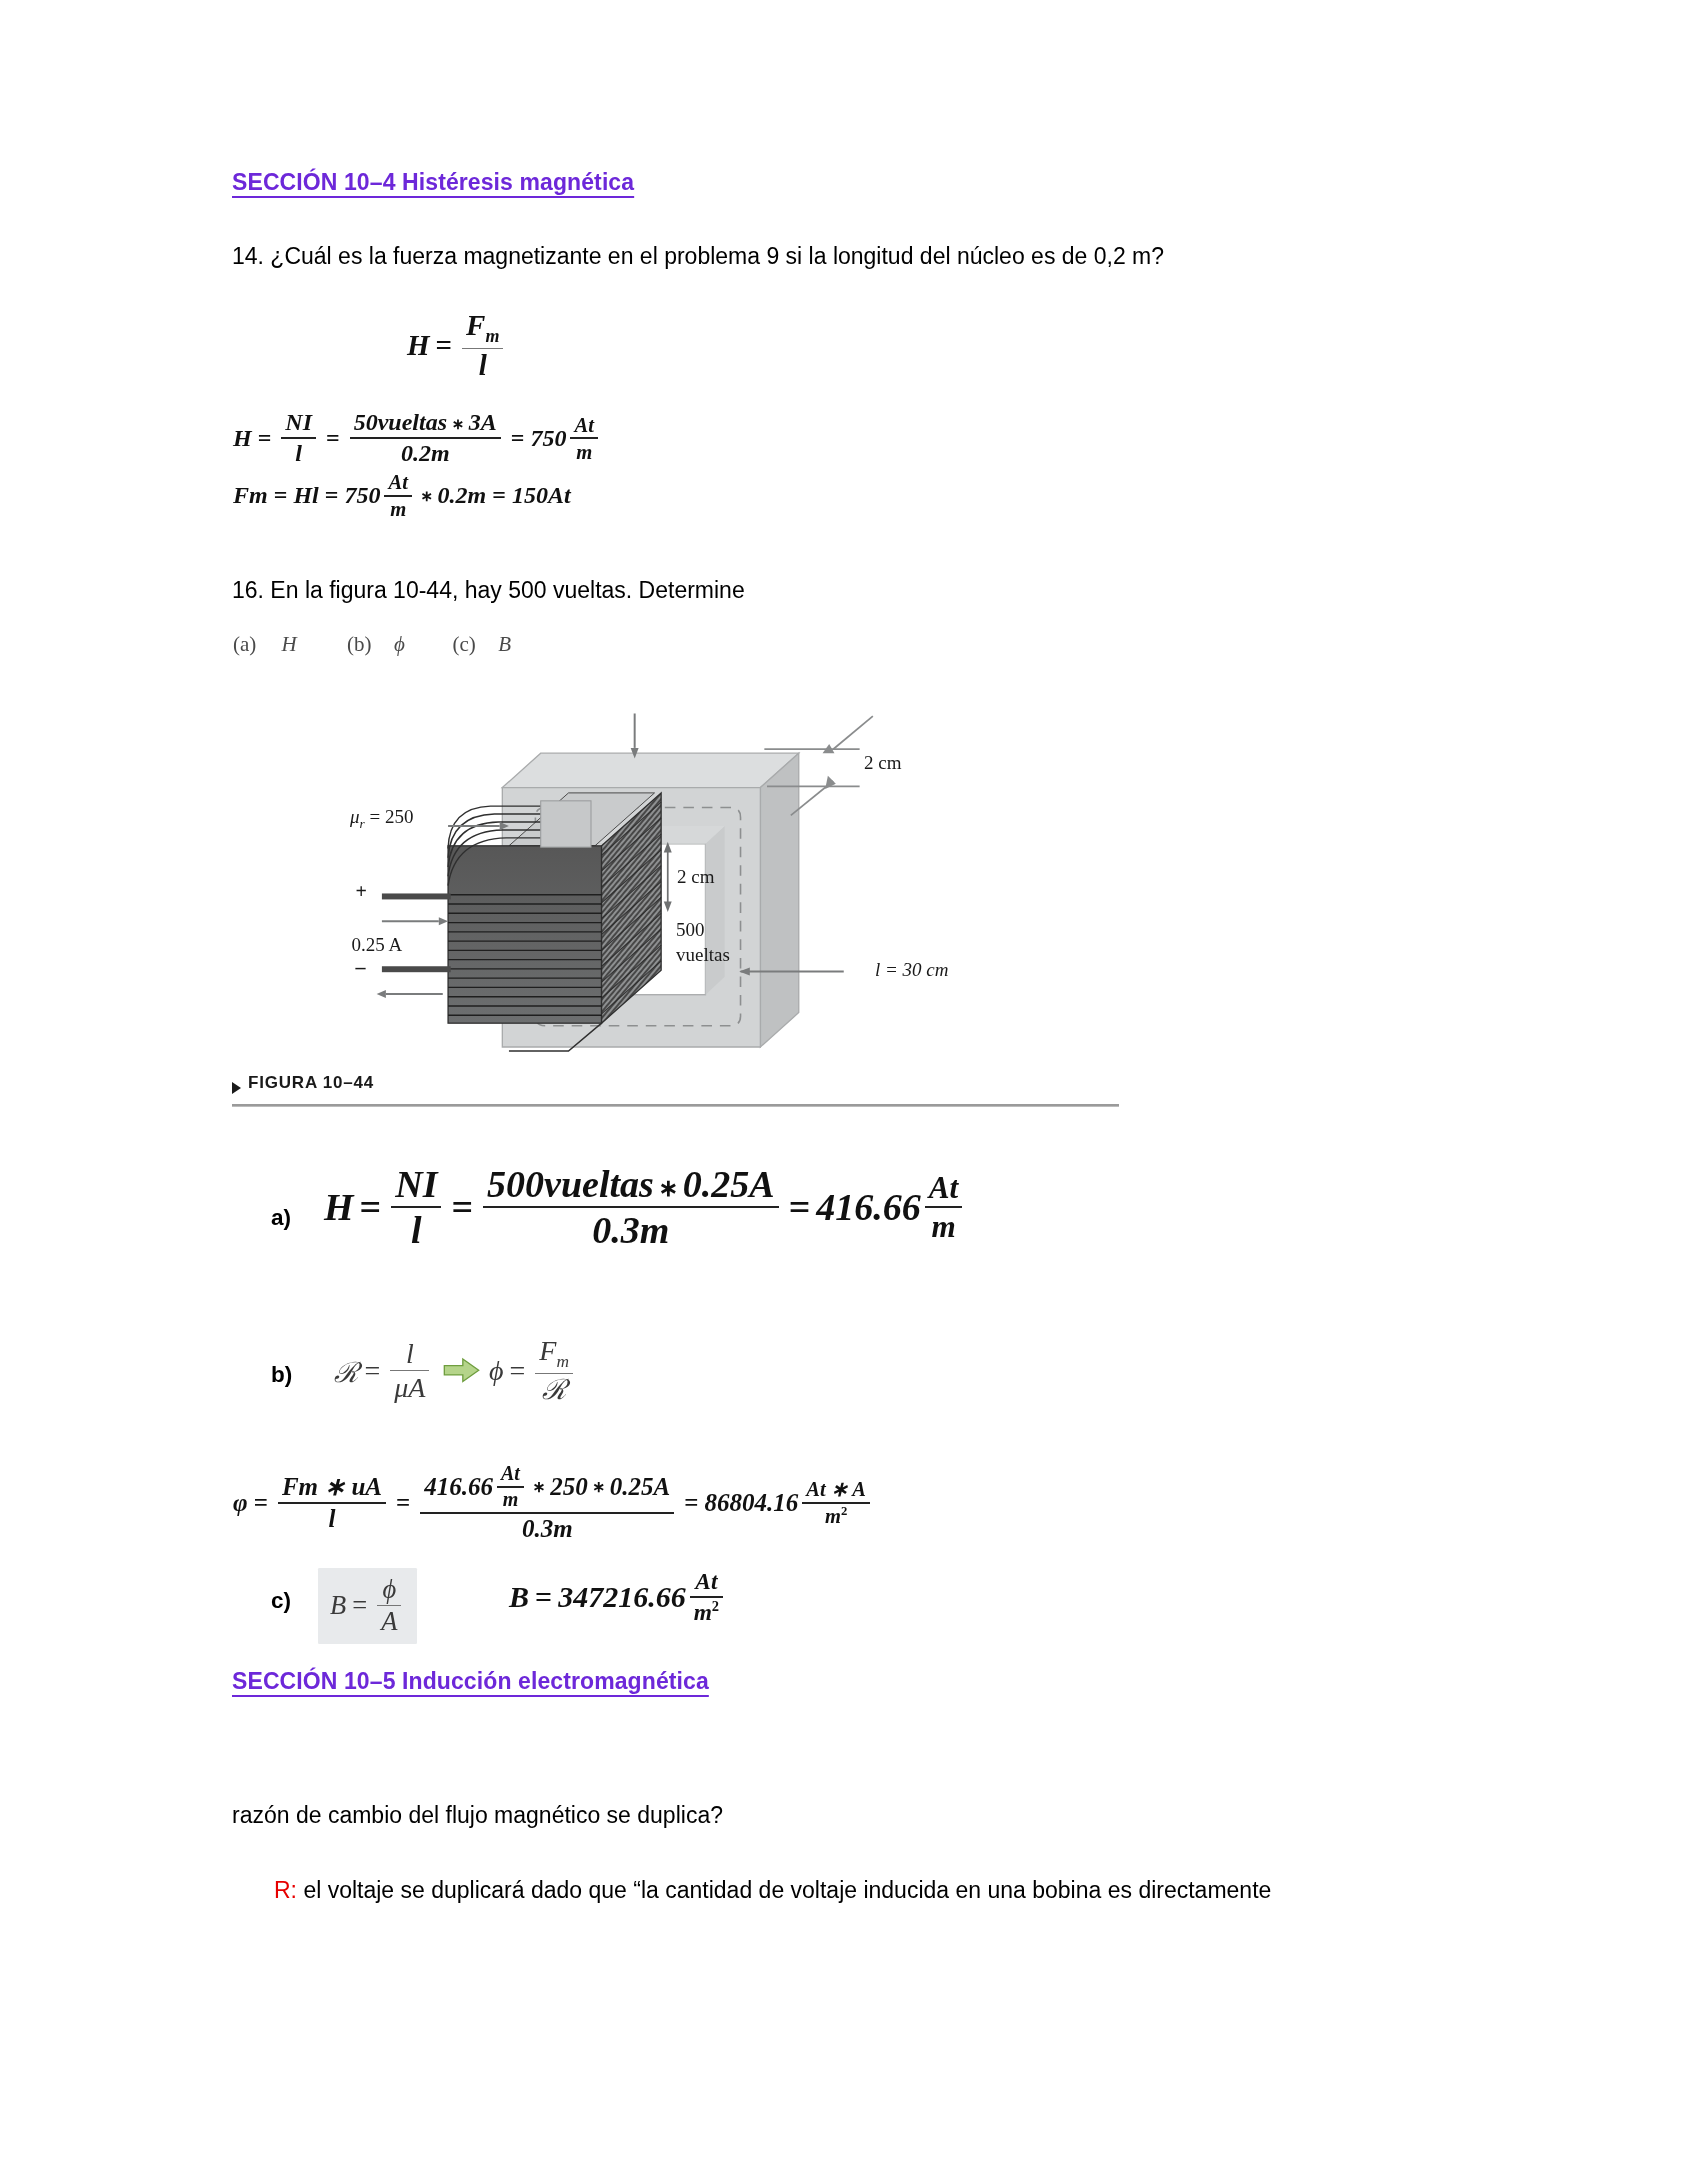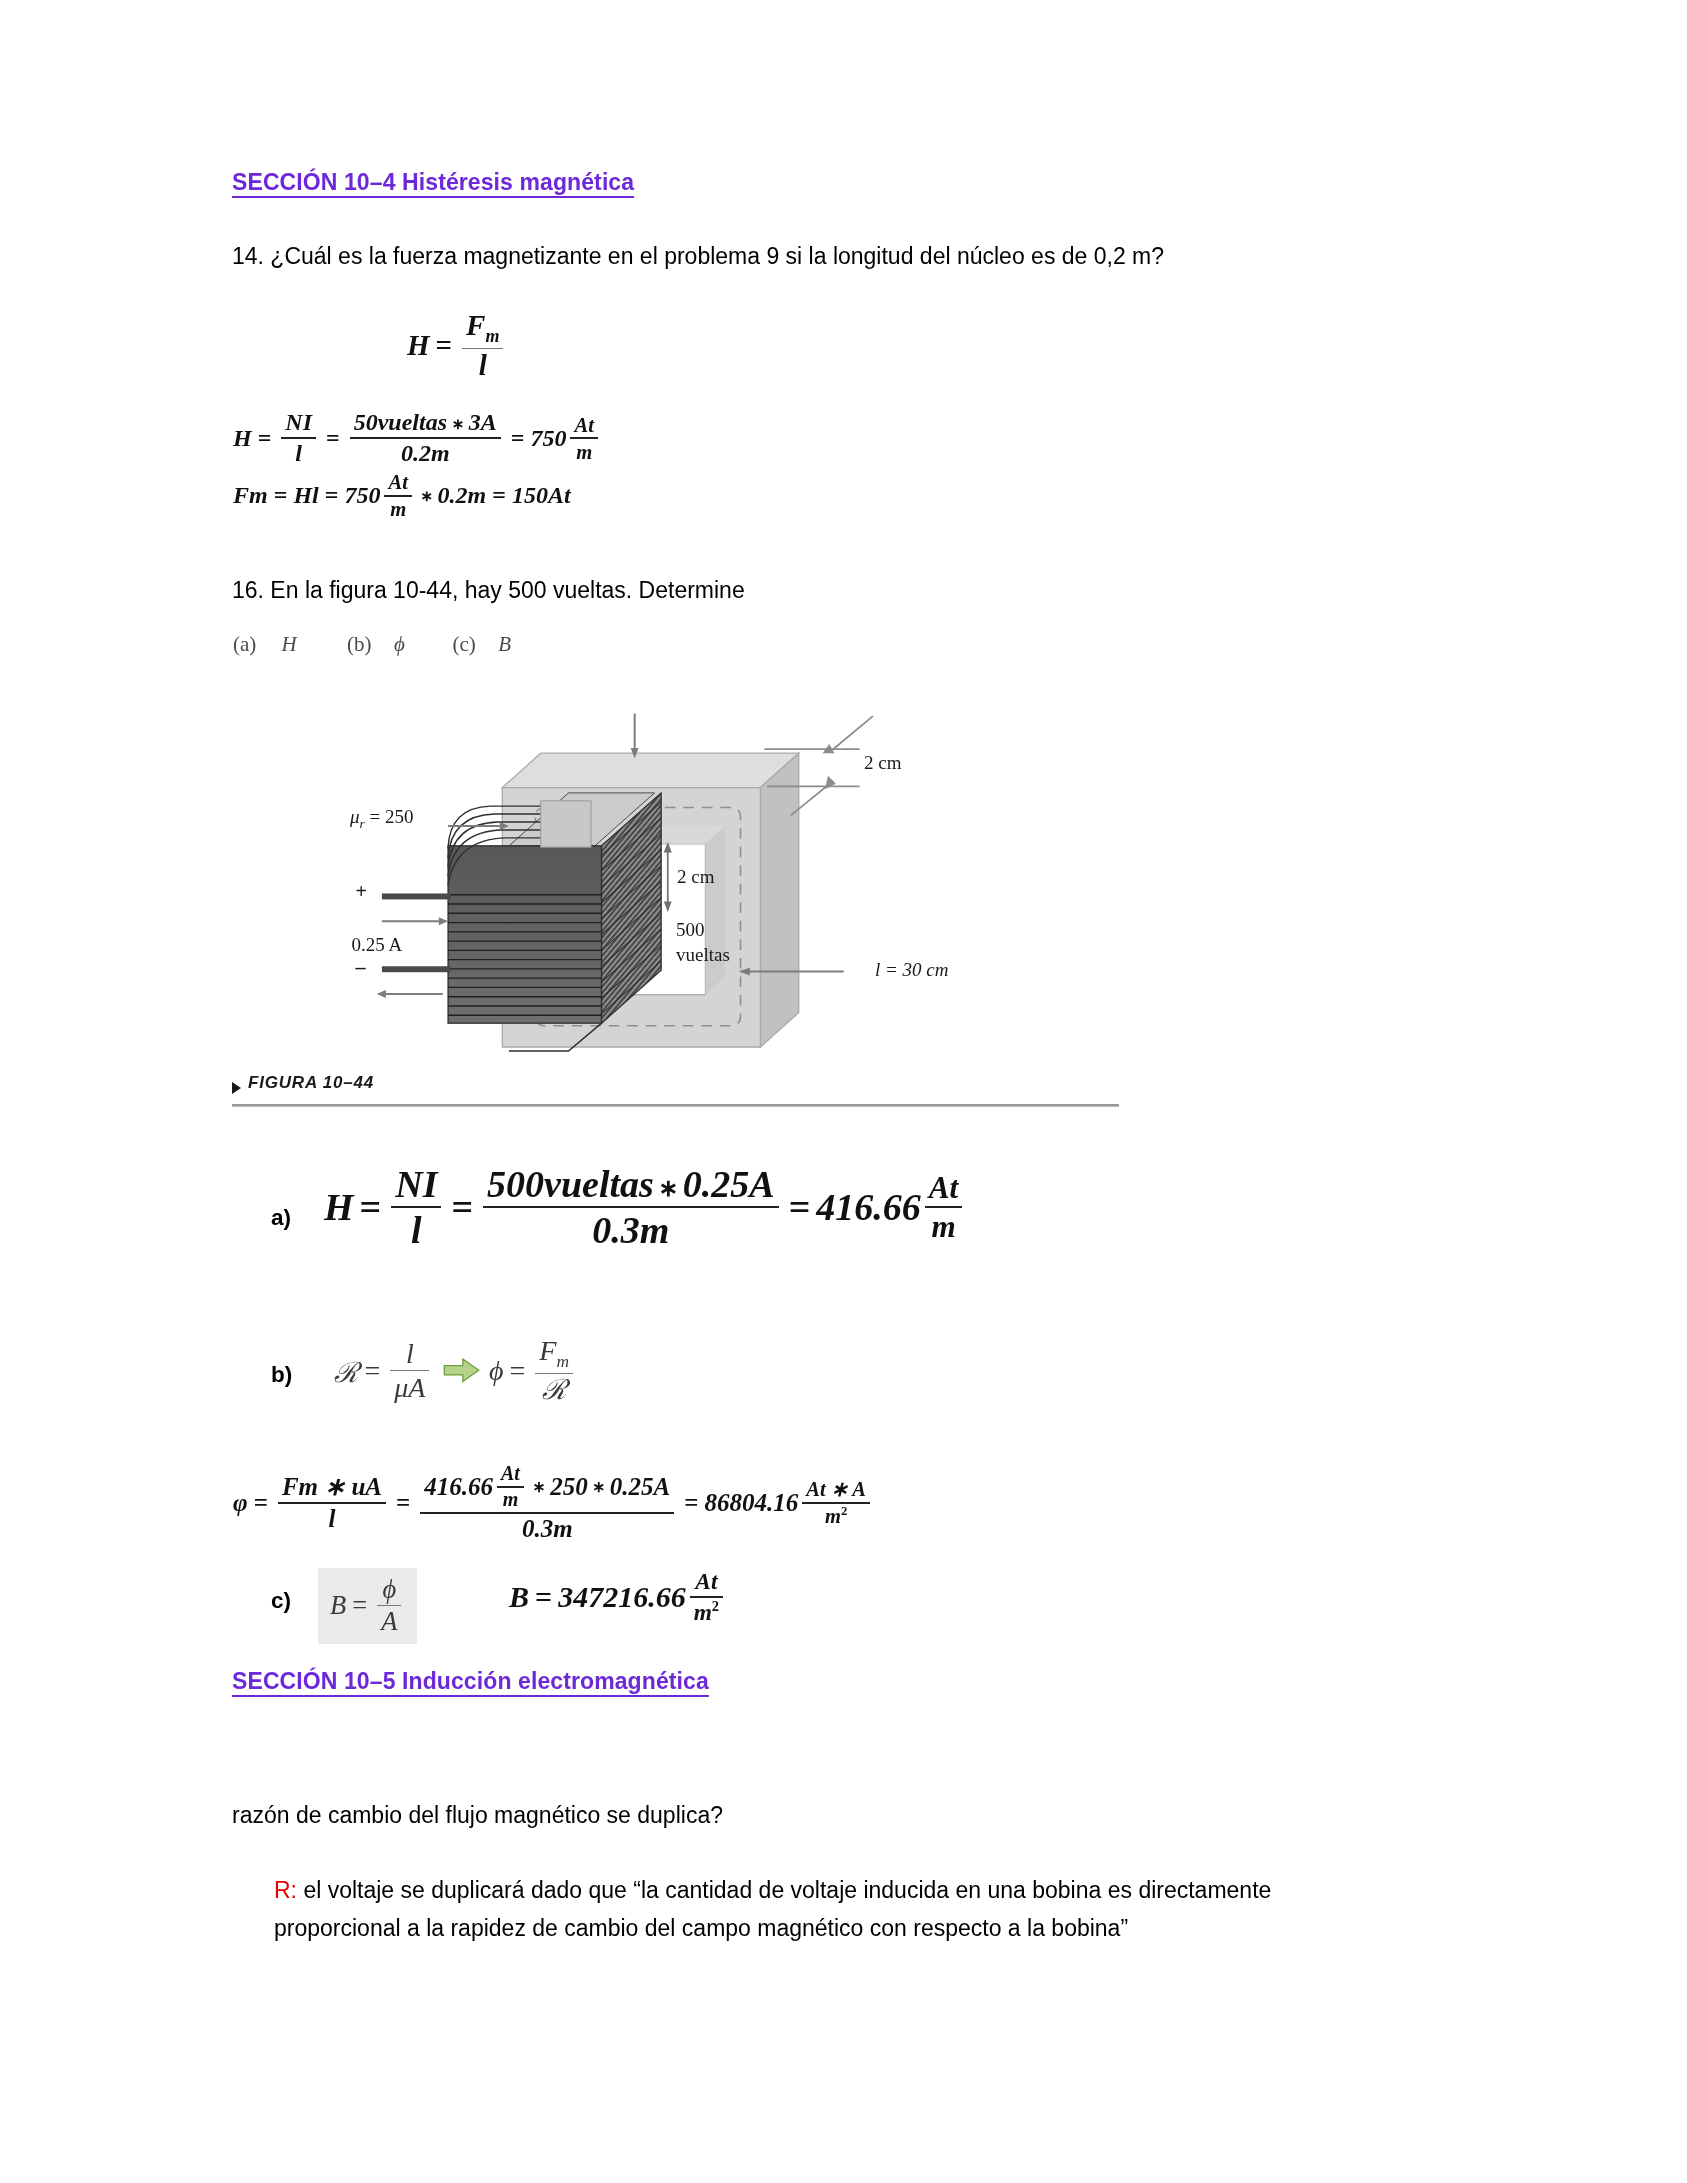"FIGURA 10–44" .fig-caption { font-style: italic -> none }
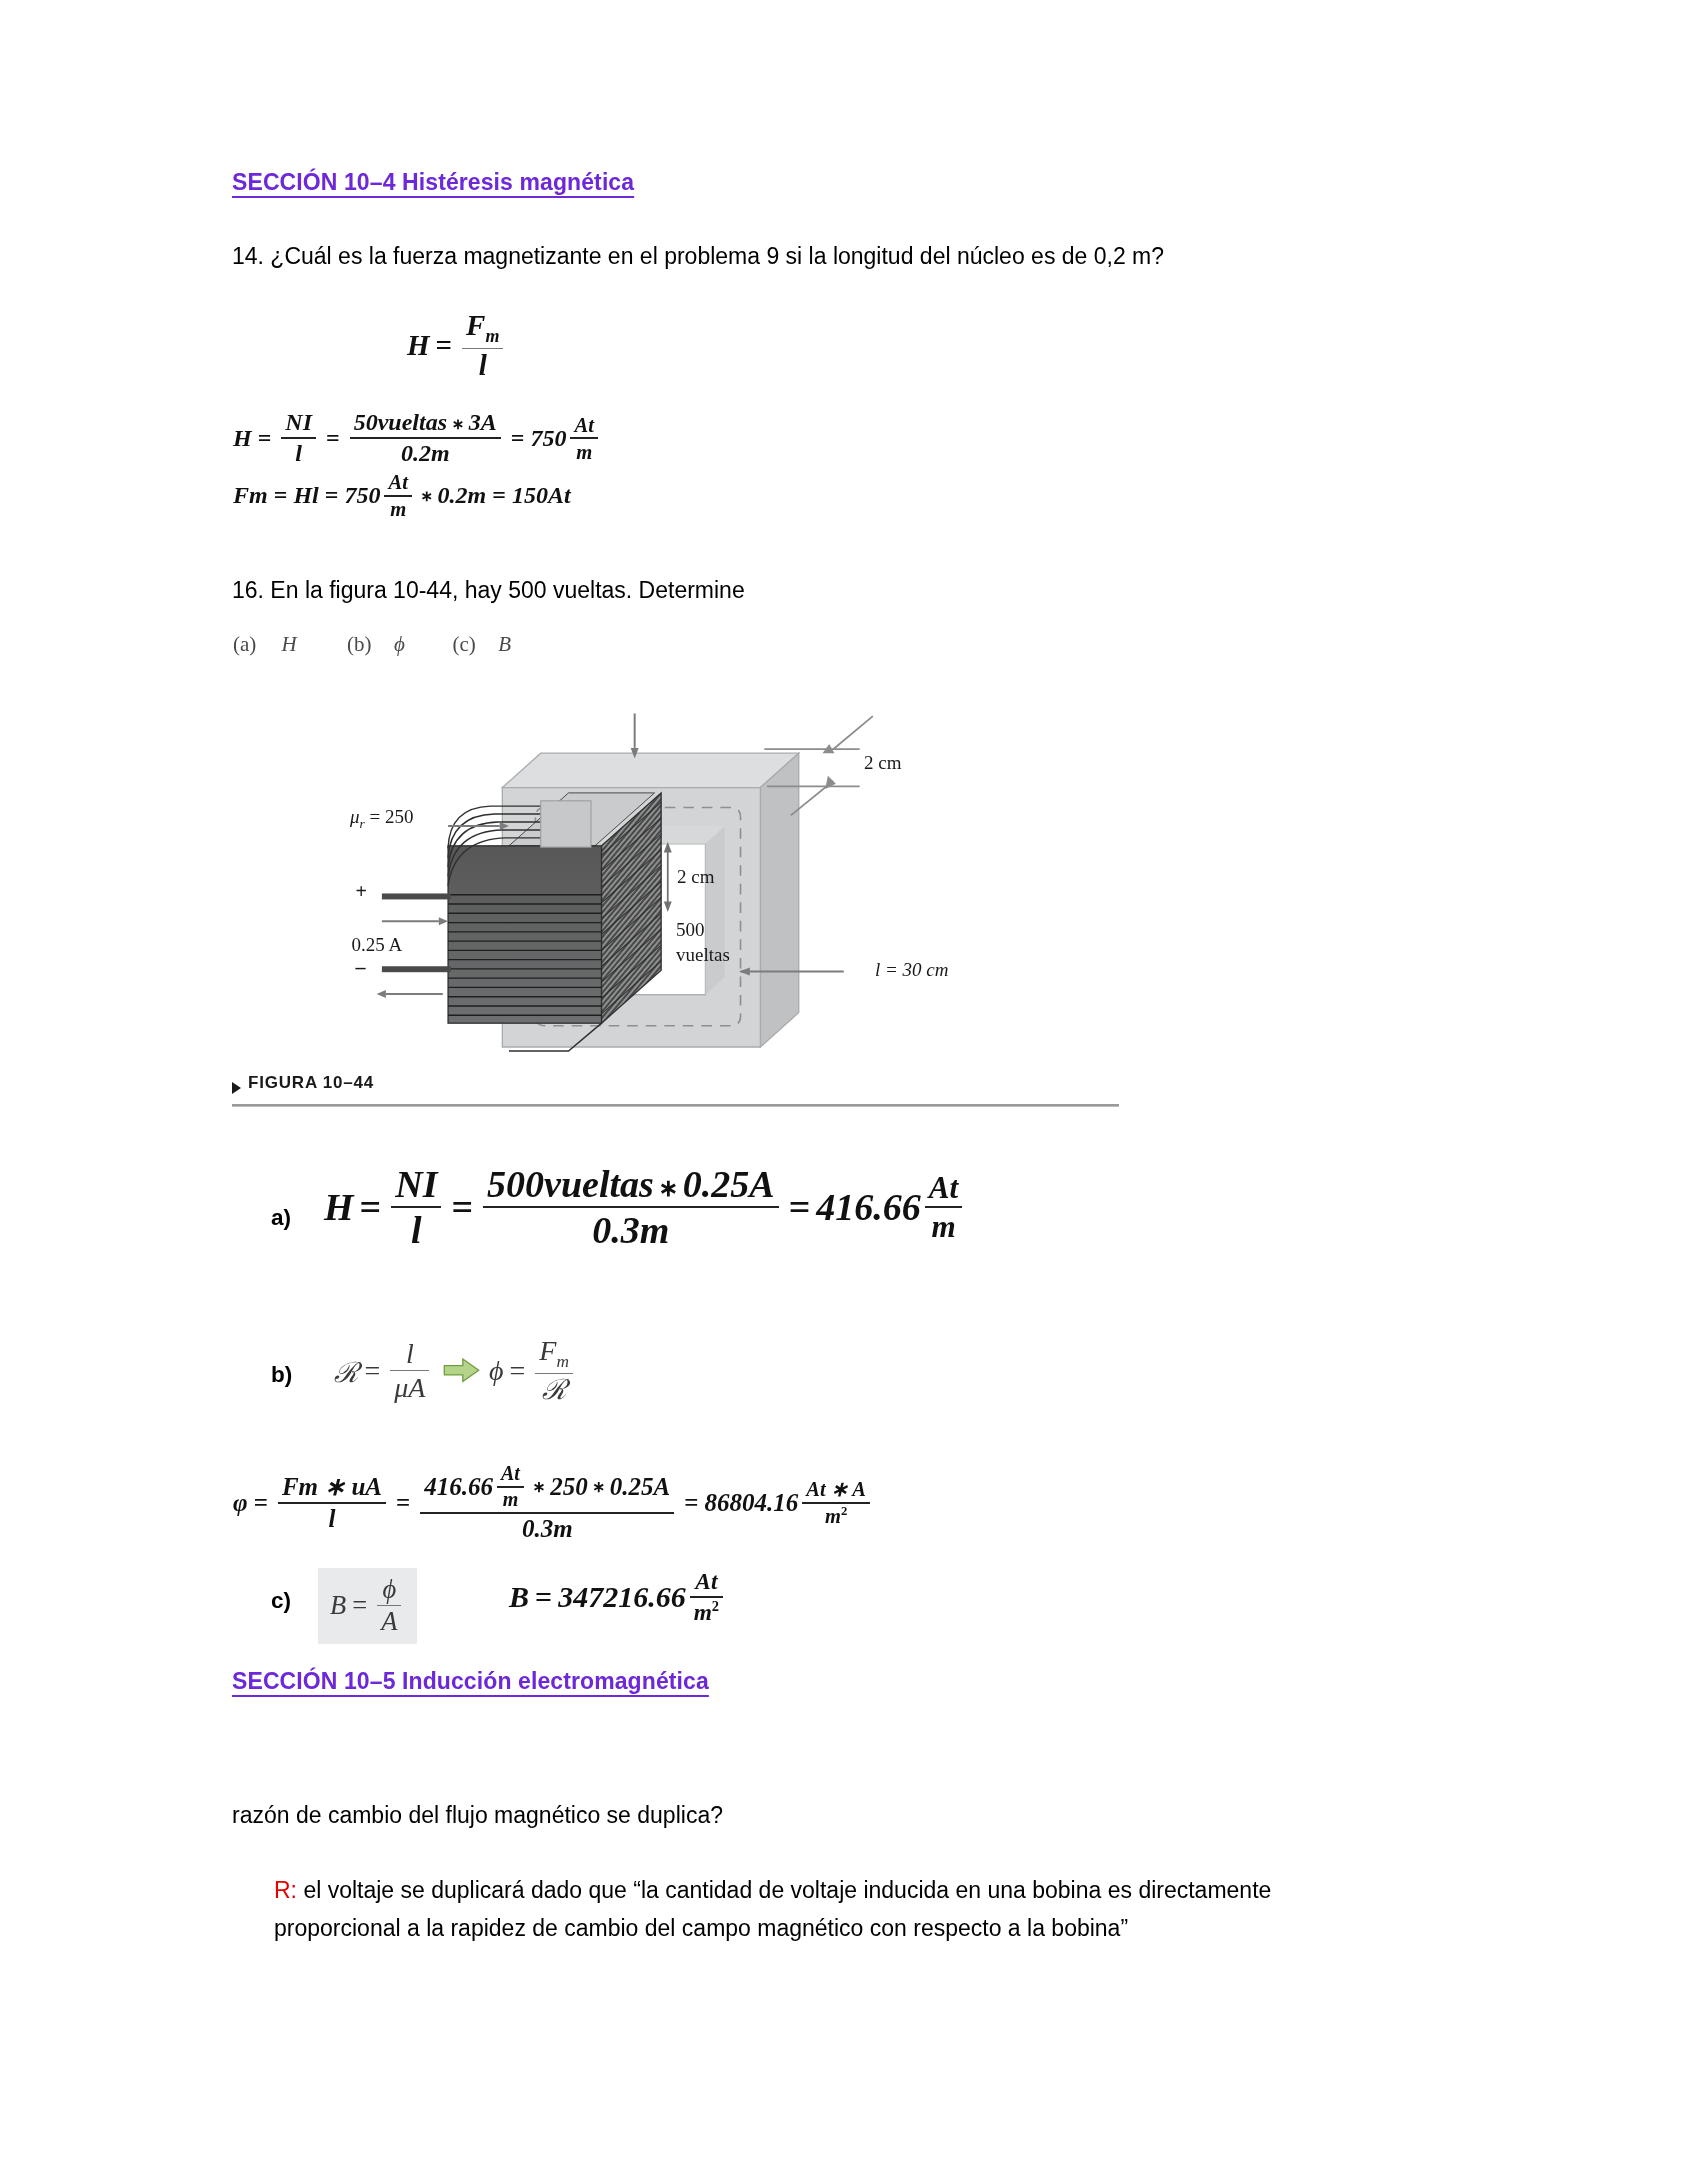"proporcional a la rapidez de" div.answer { html: <div>proporcional a la rapidez de cambio del campo magnético con respecto a la bobina”</div> -> none }
